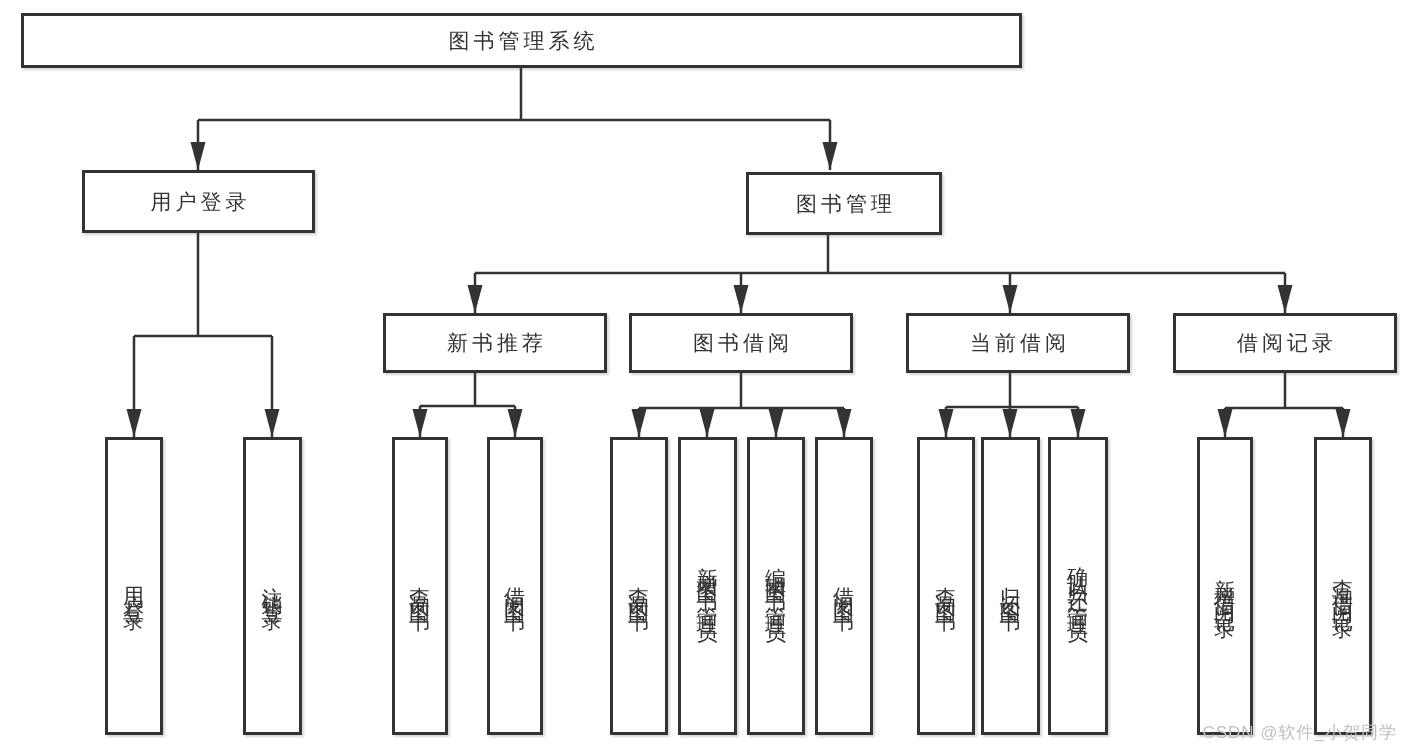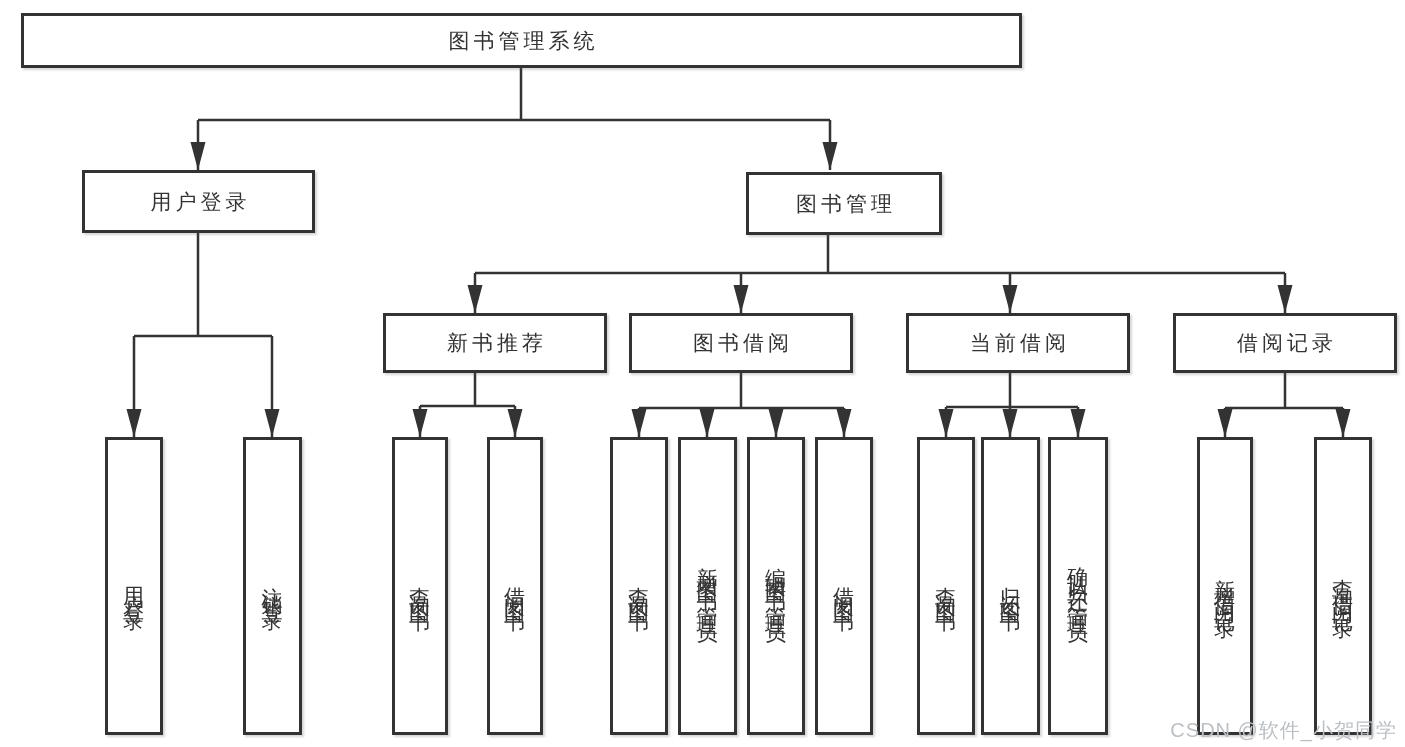"CSDN @软件_小贺同学" .watermark { font-size: 20px -> 17px }
